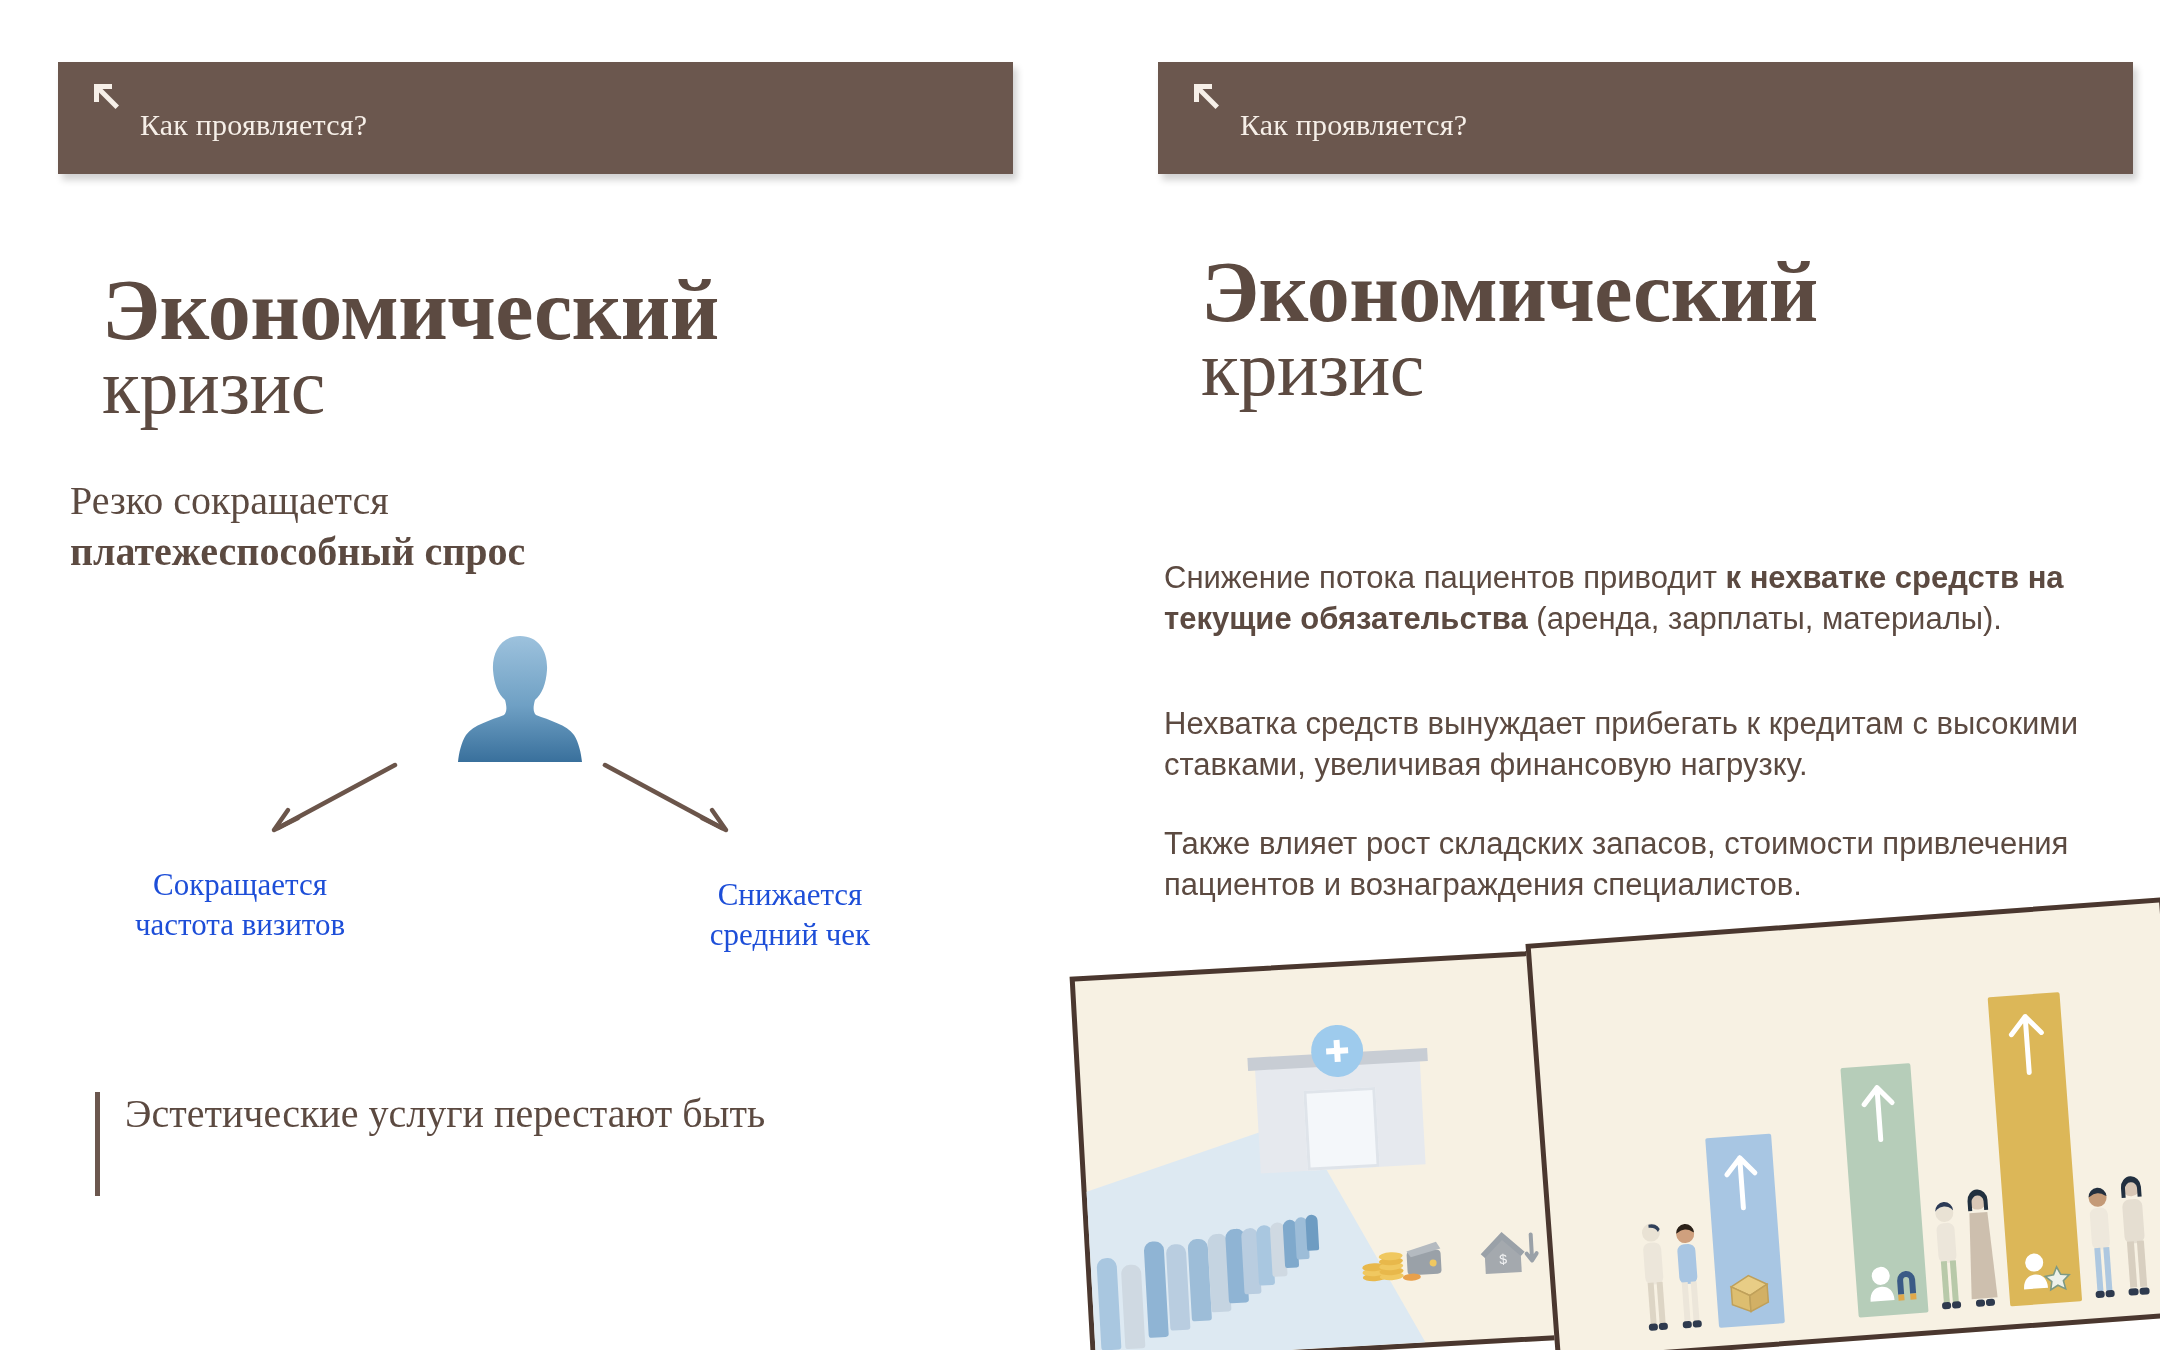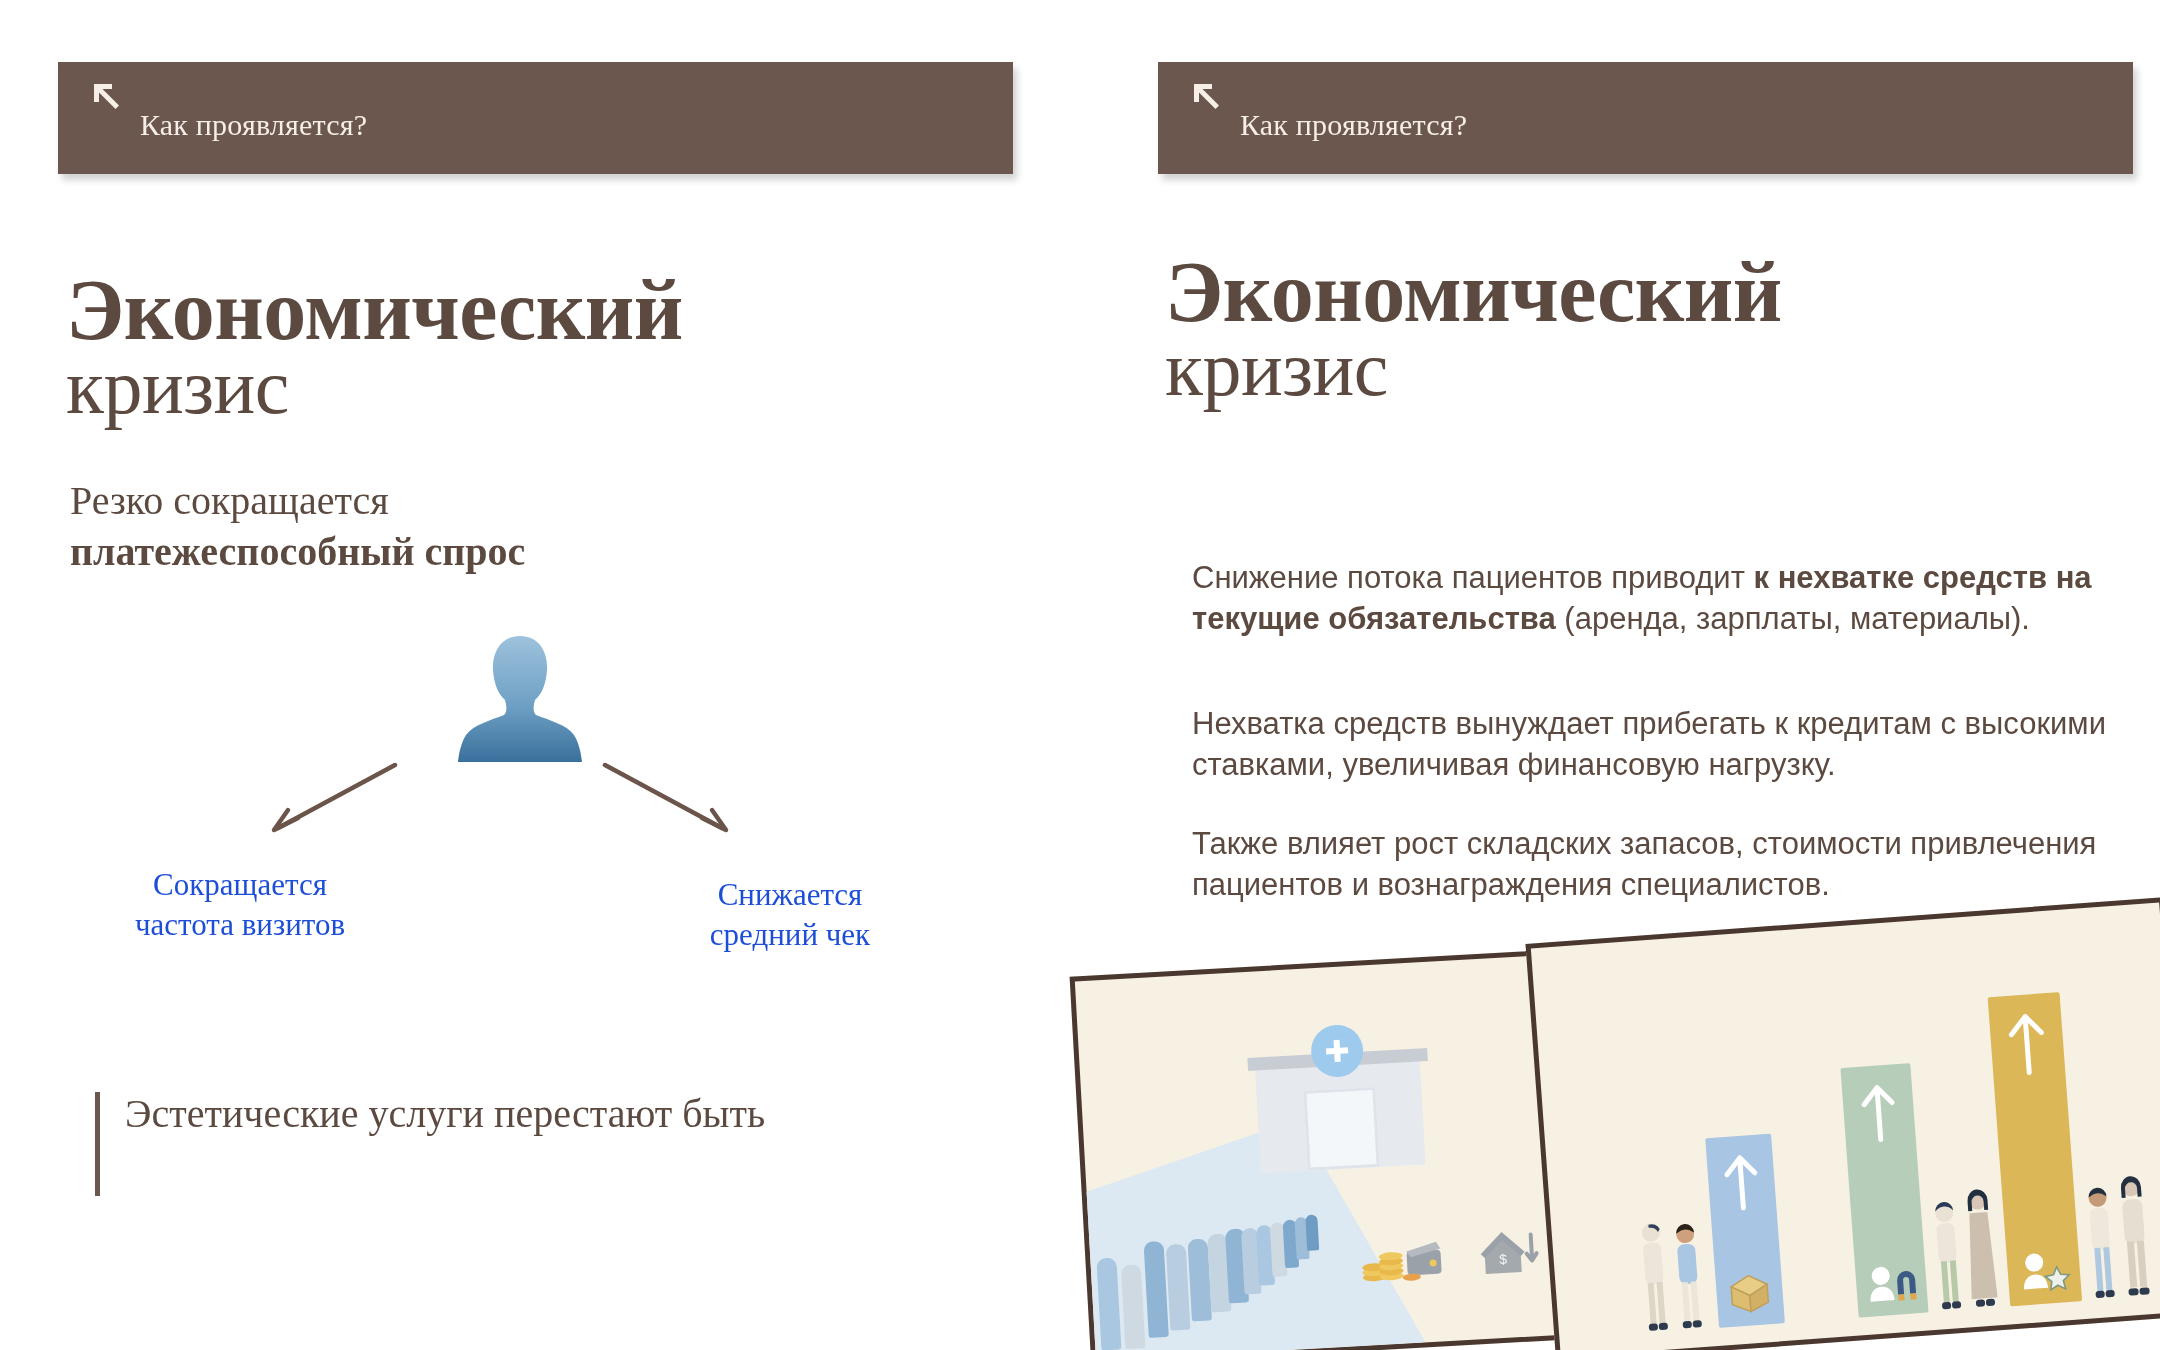"Экономический" .big-title { margin-left: none -> 36px }
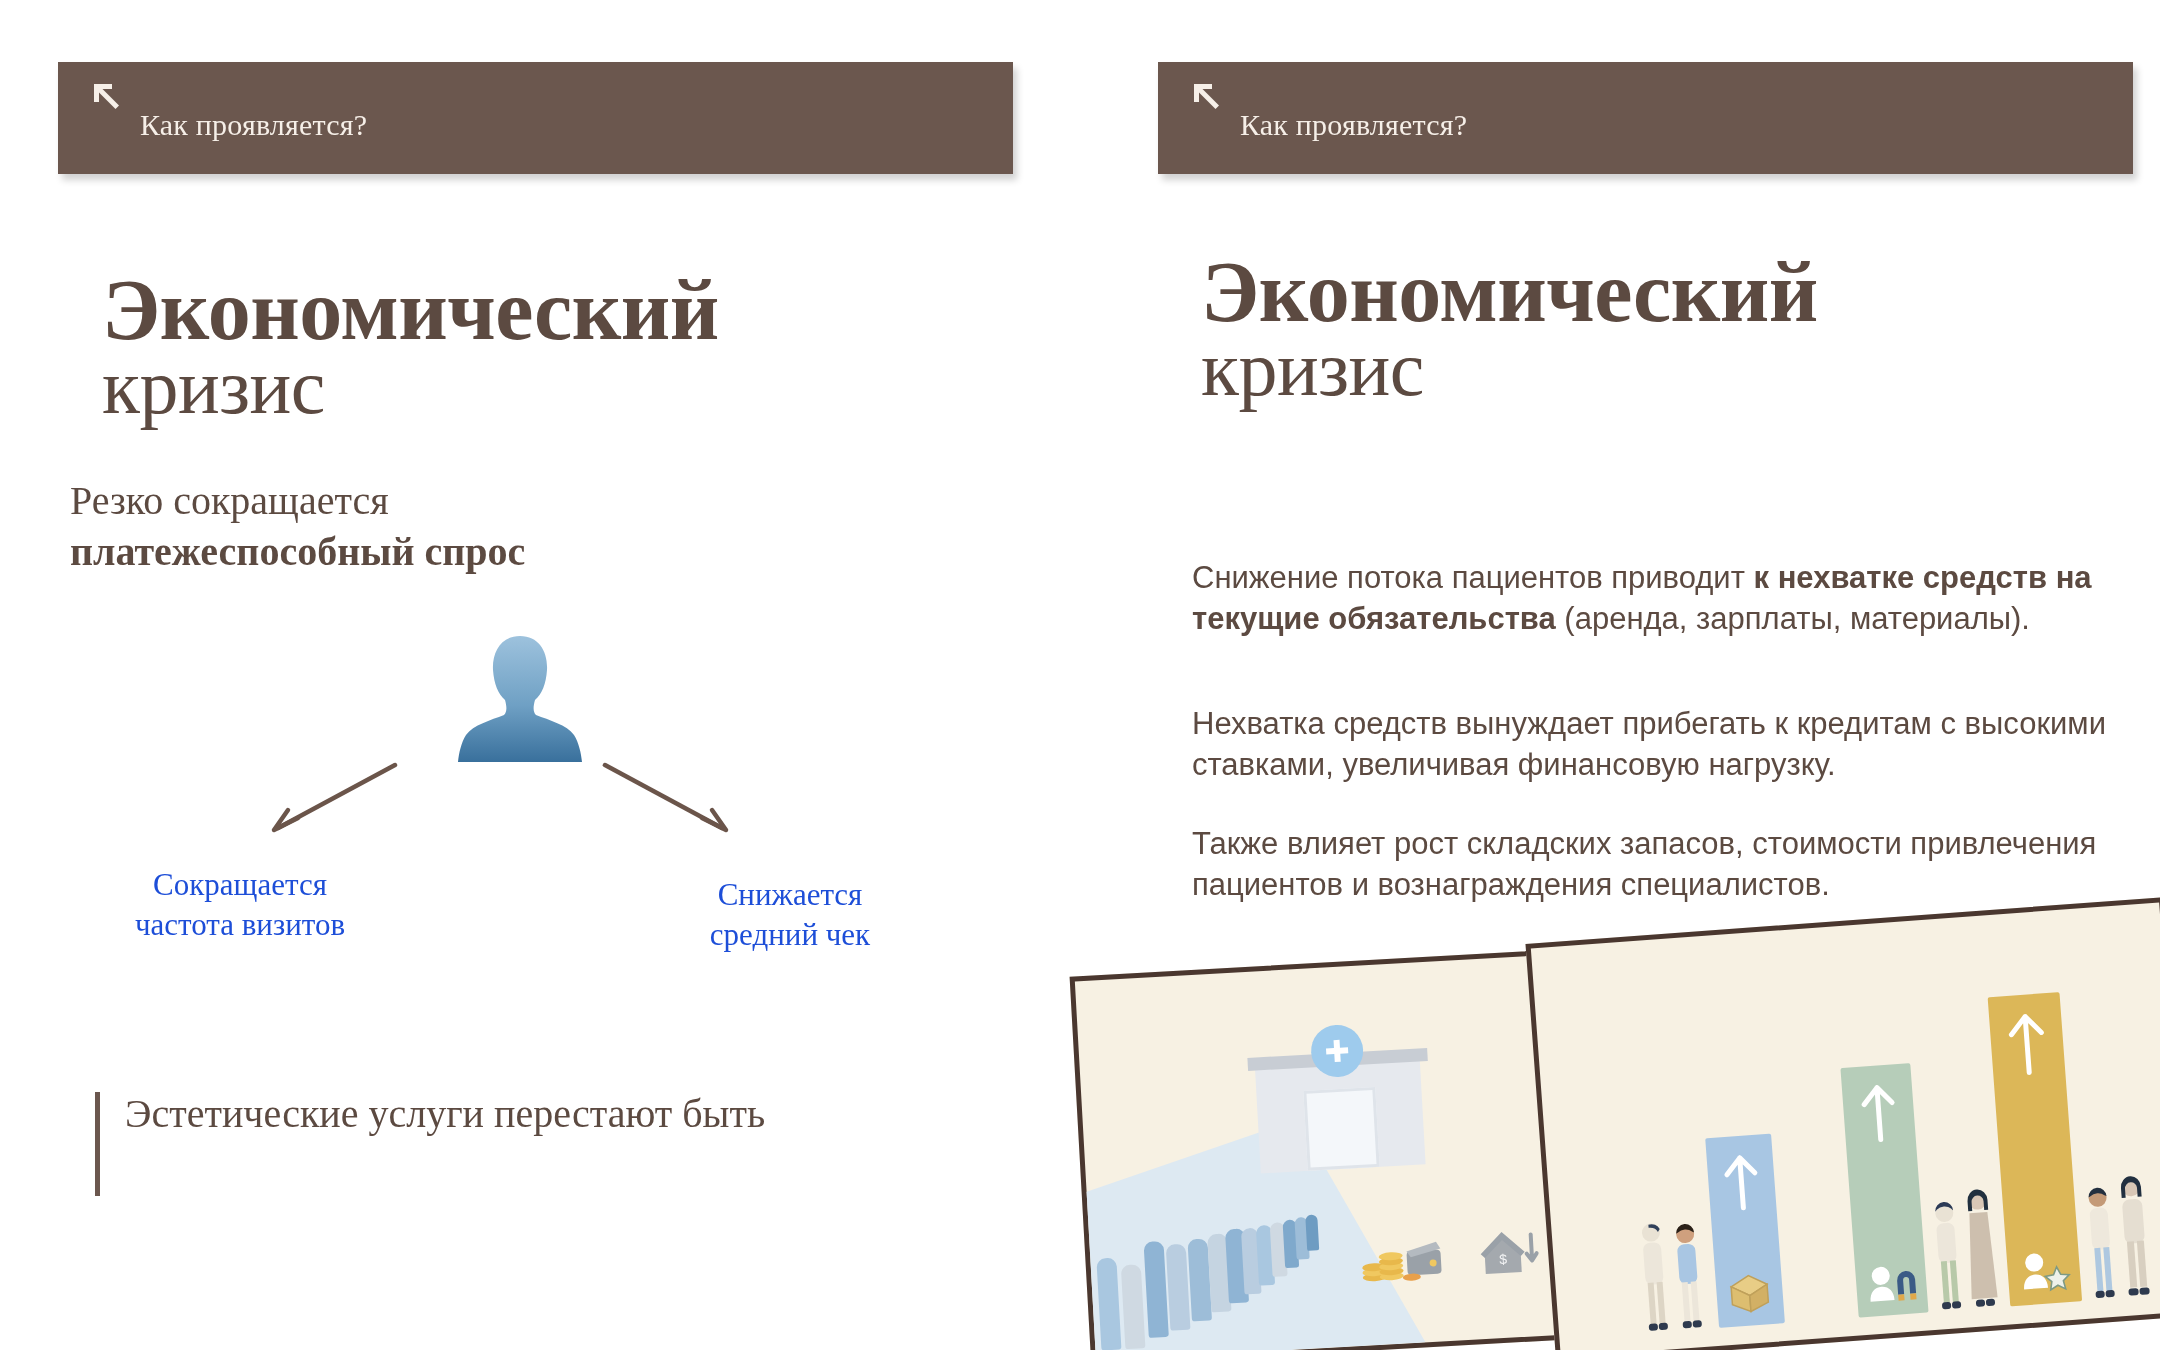"Снижение потока пациентов приводит к" .body-par { margin-left: 28px -> none }
